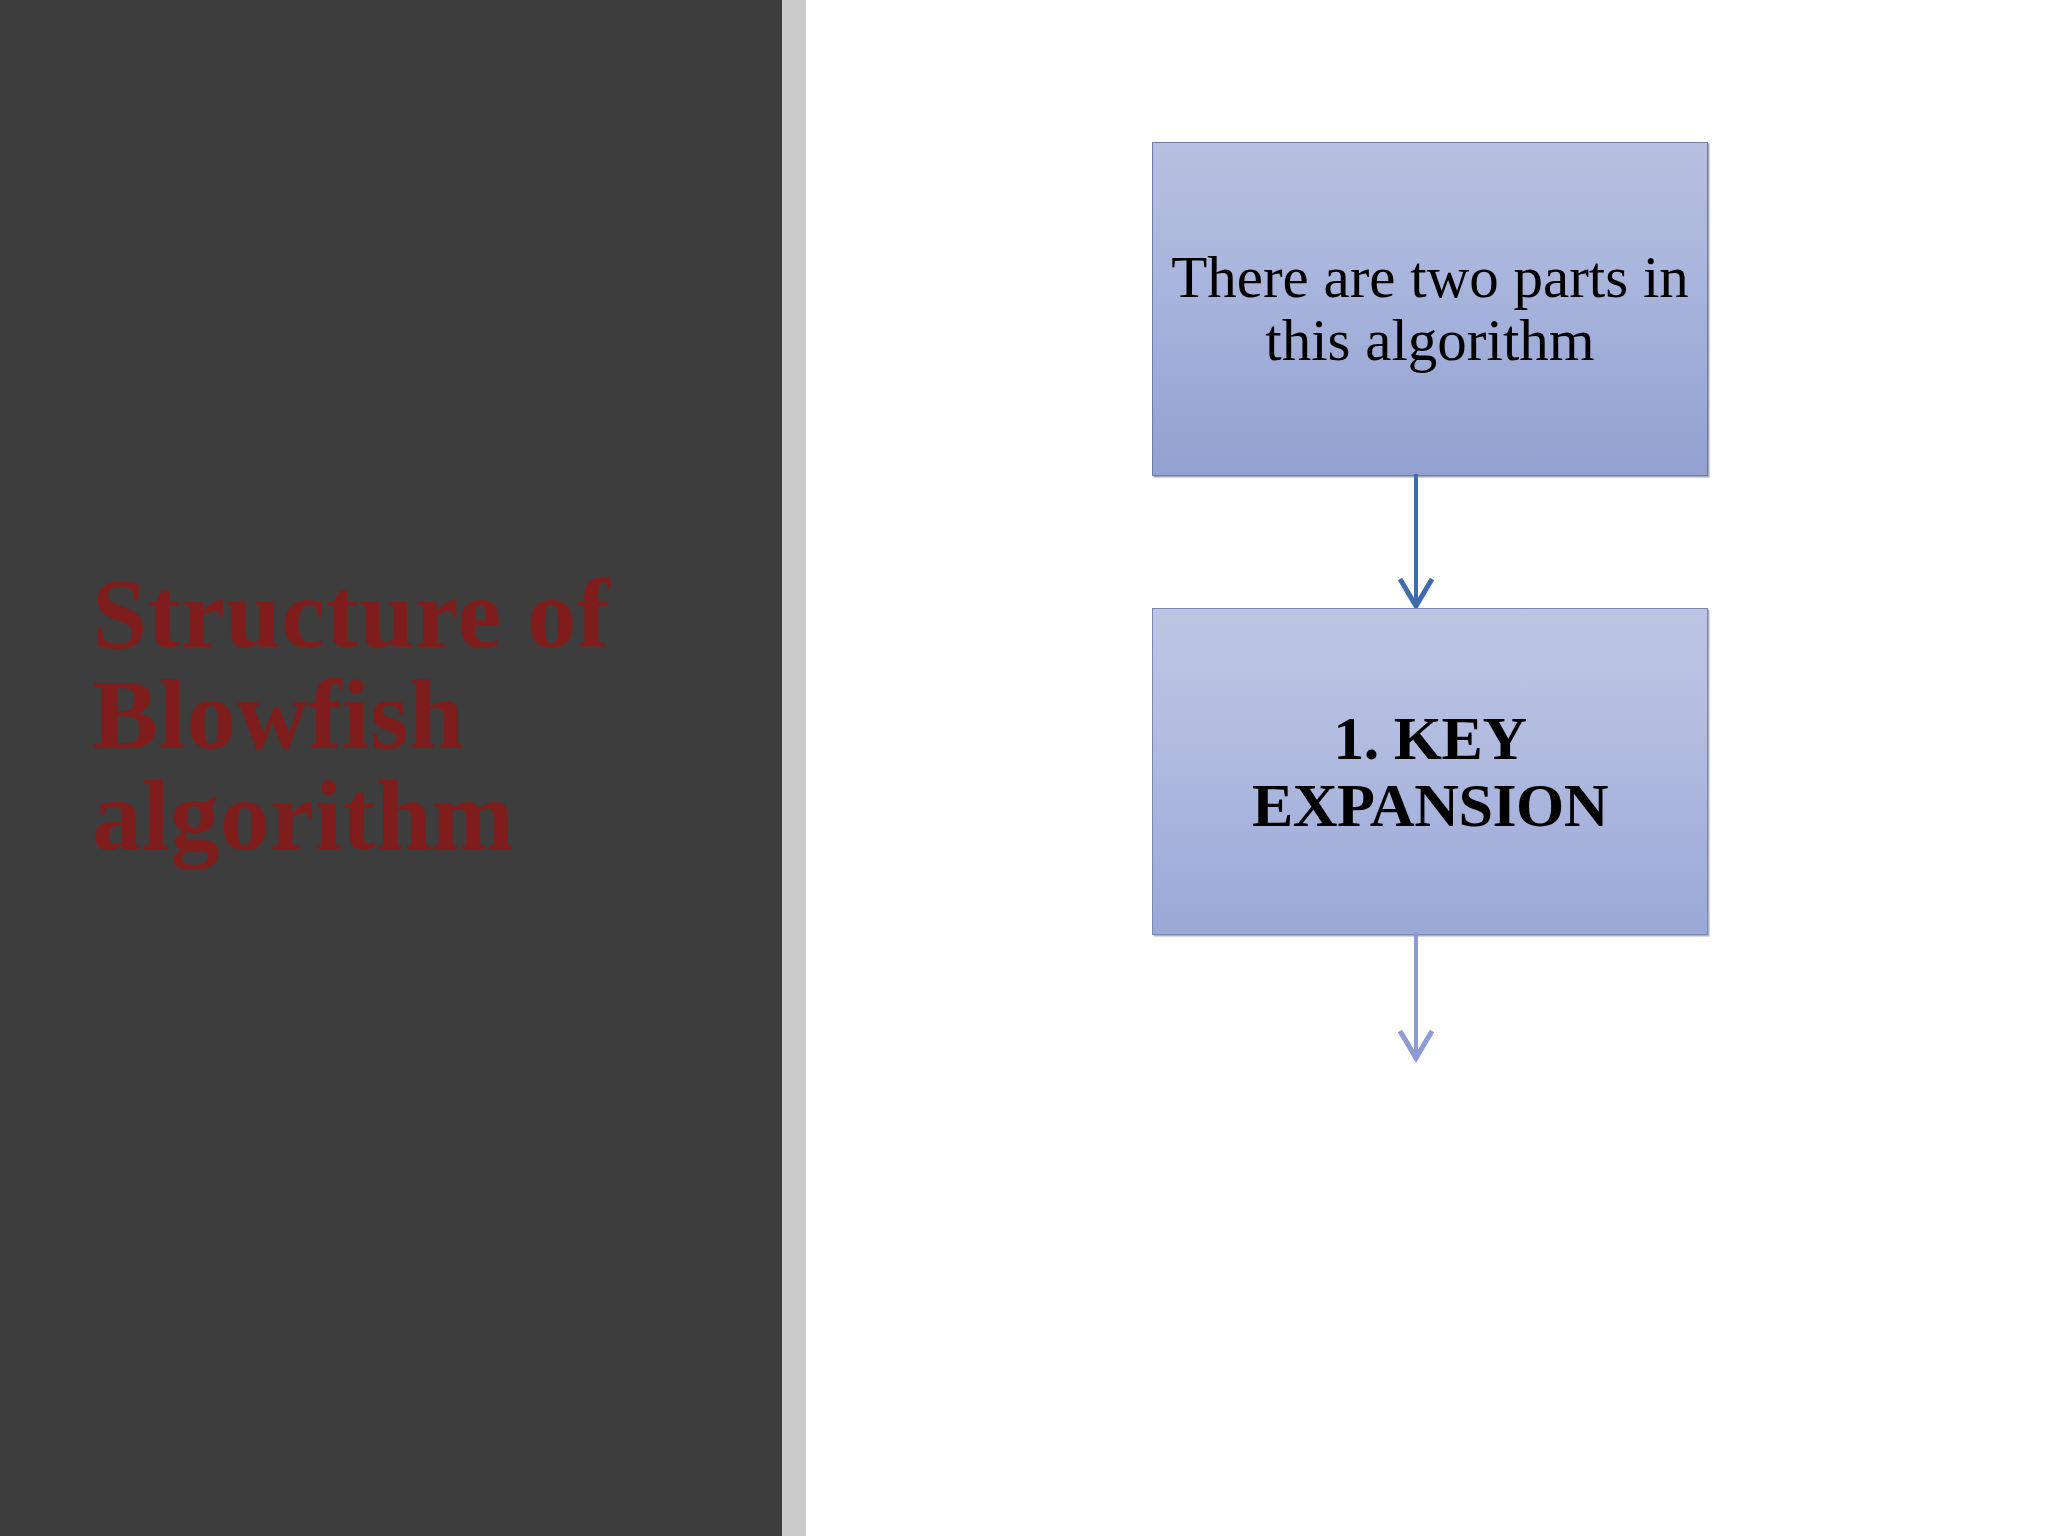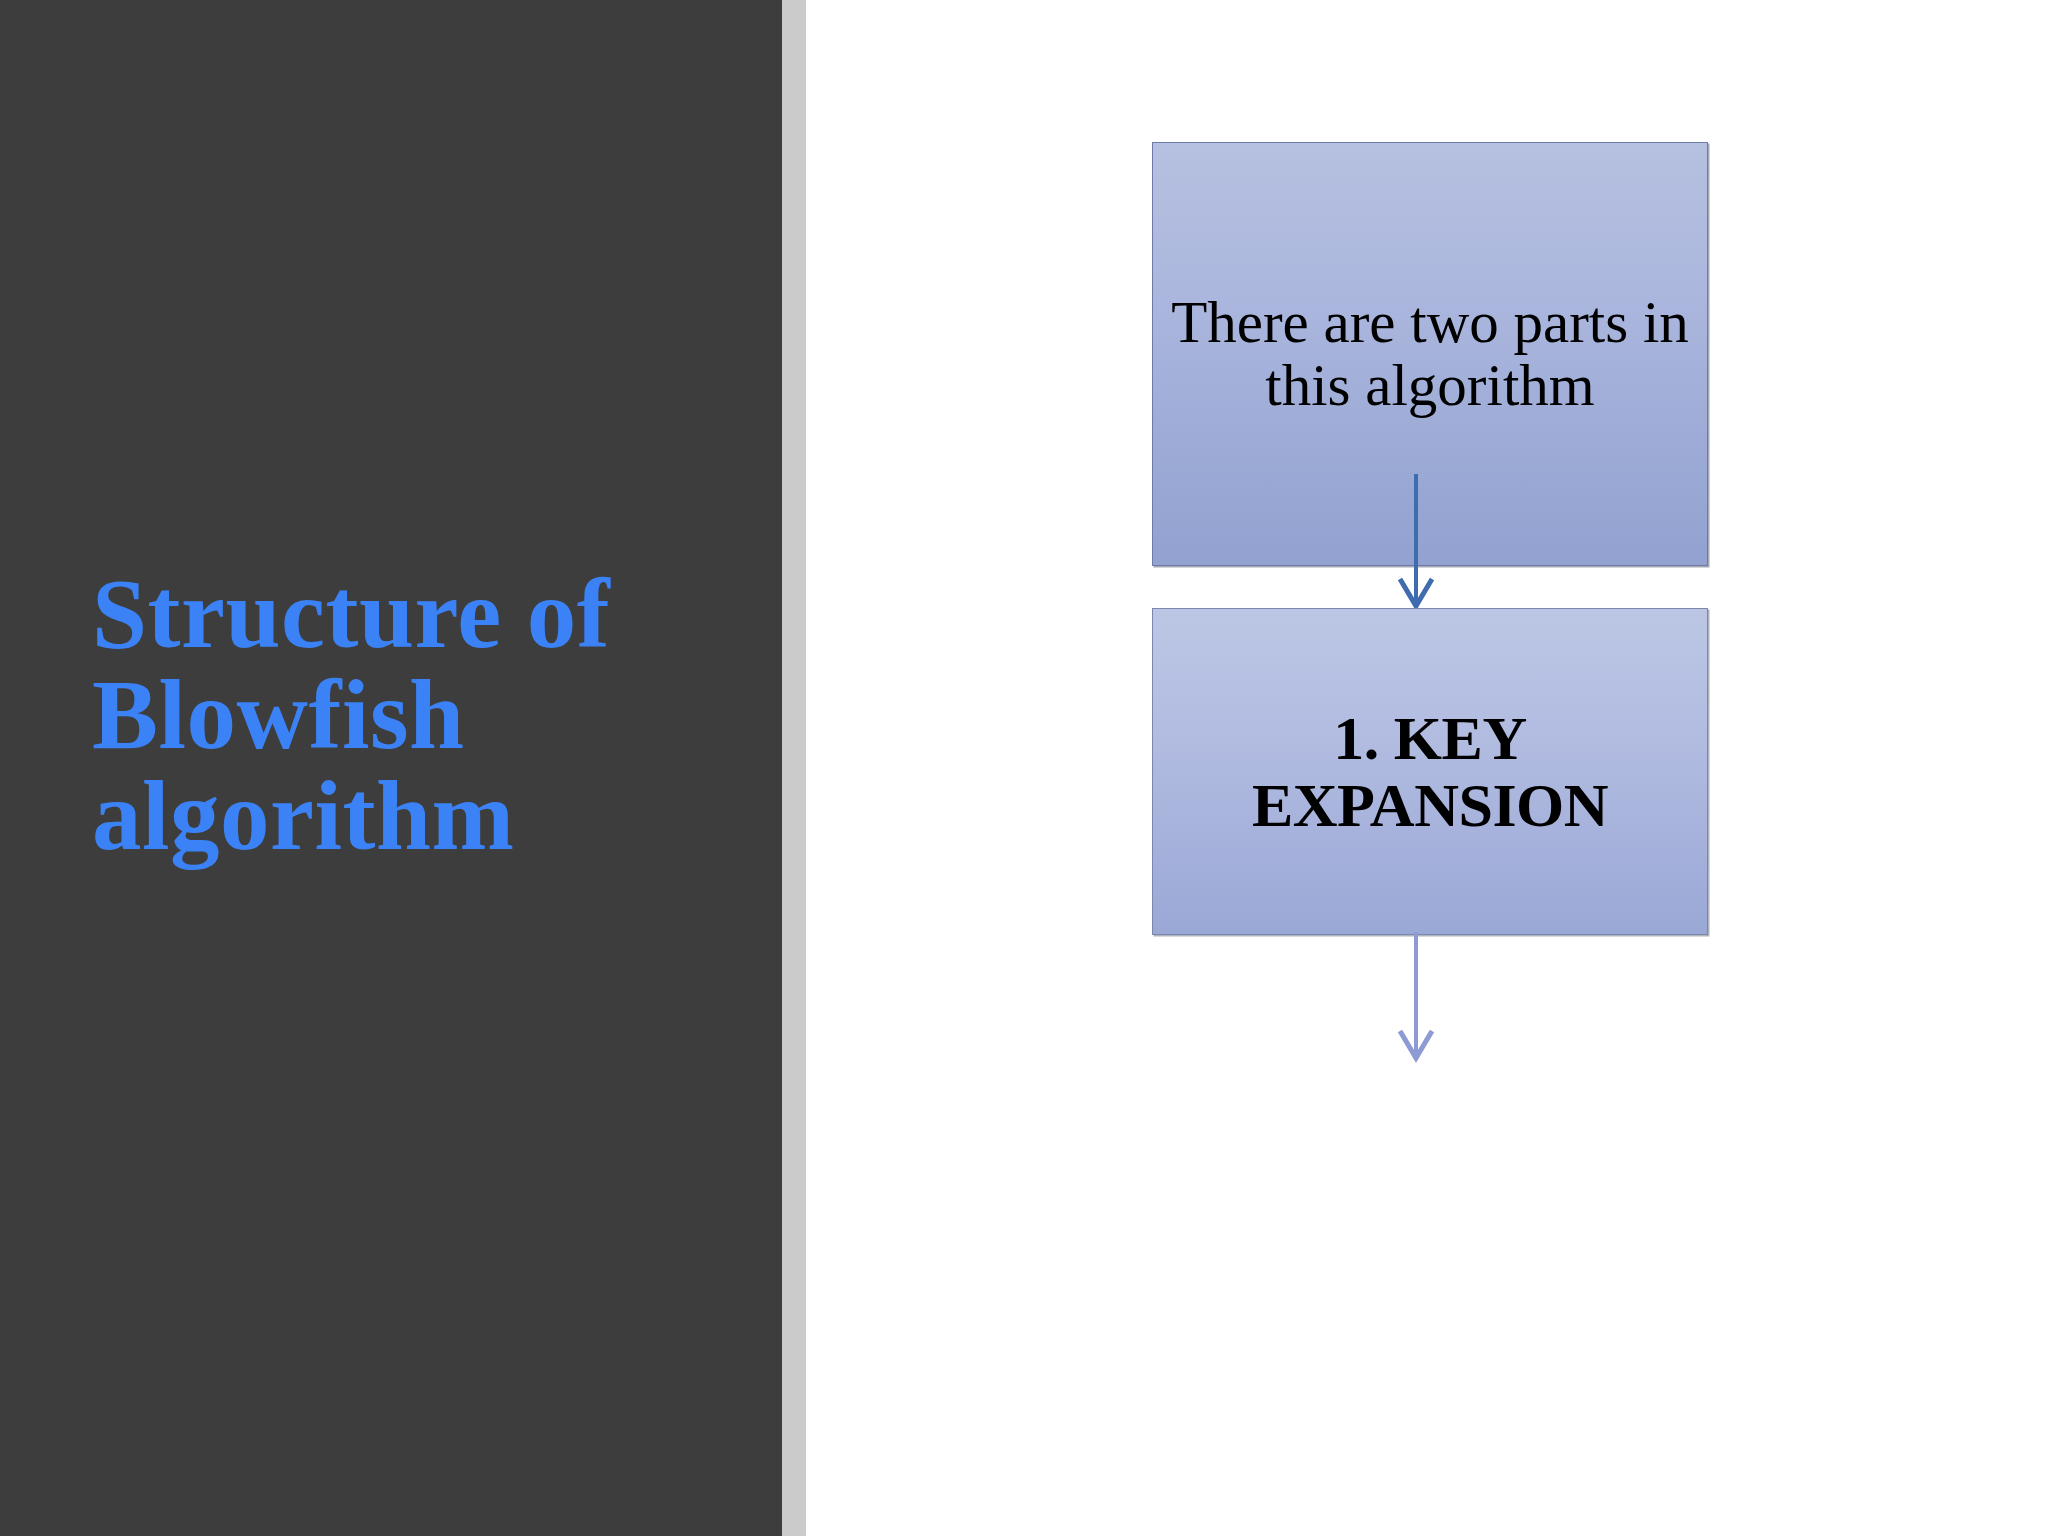"There are two parts in" #box-intro { height: 424px -> 334px }
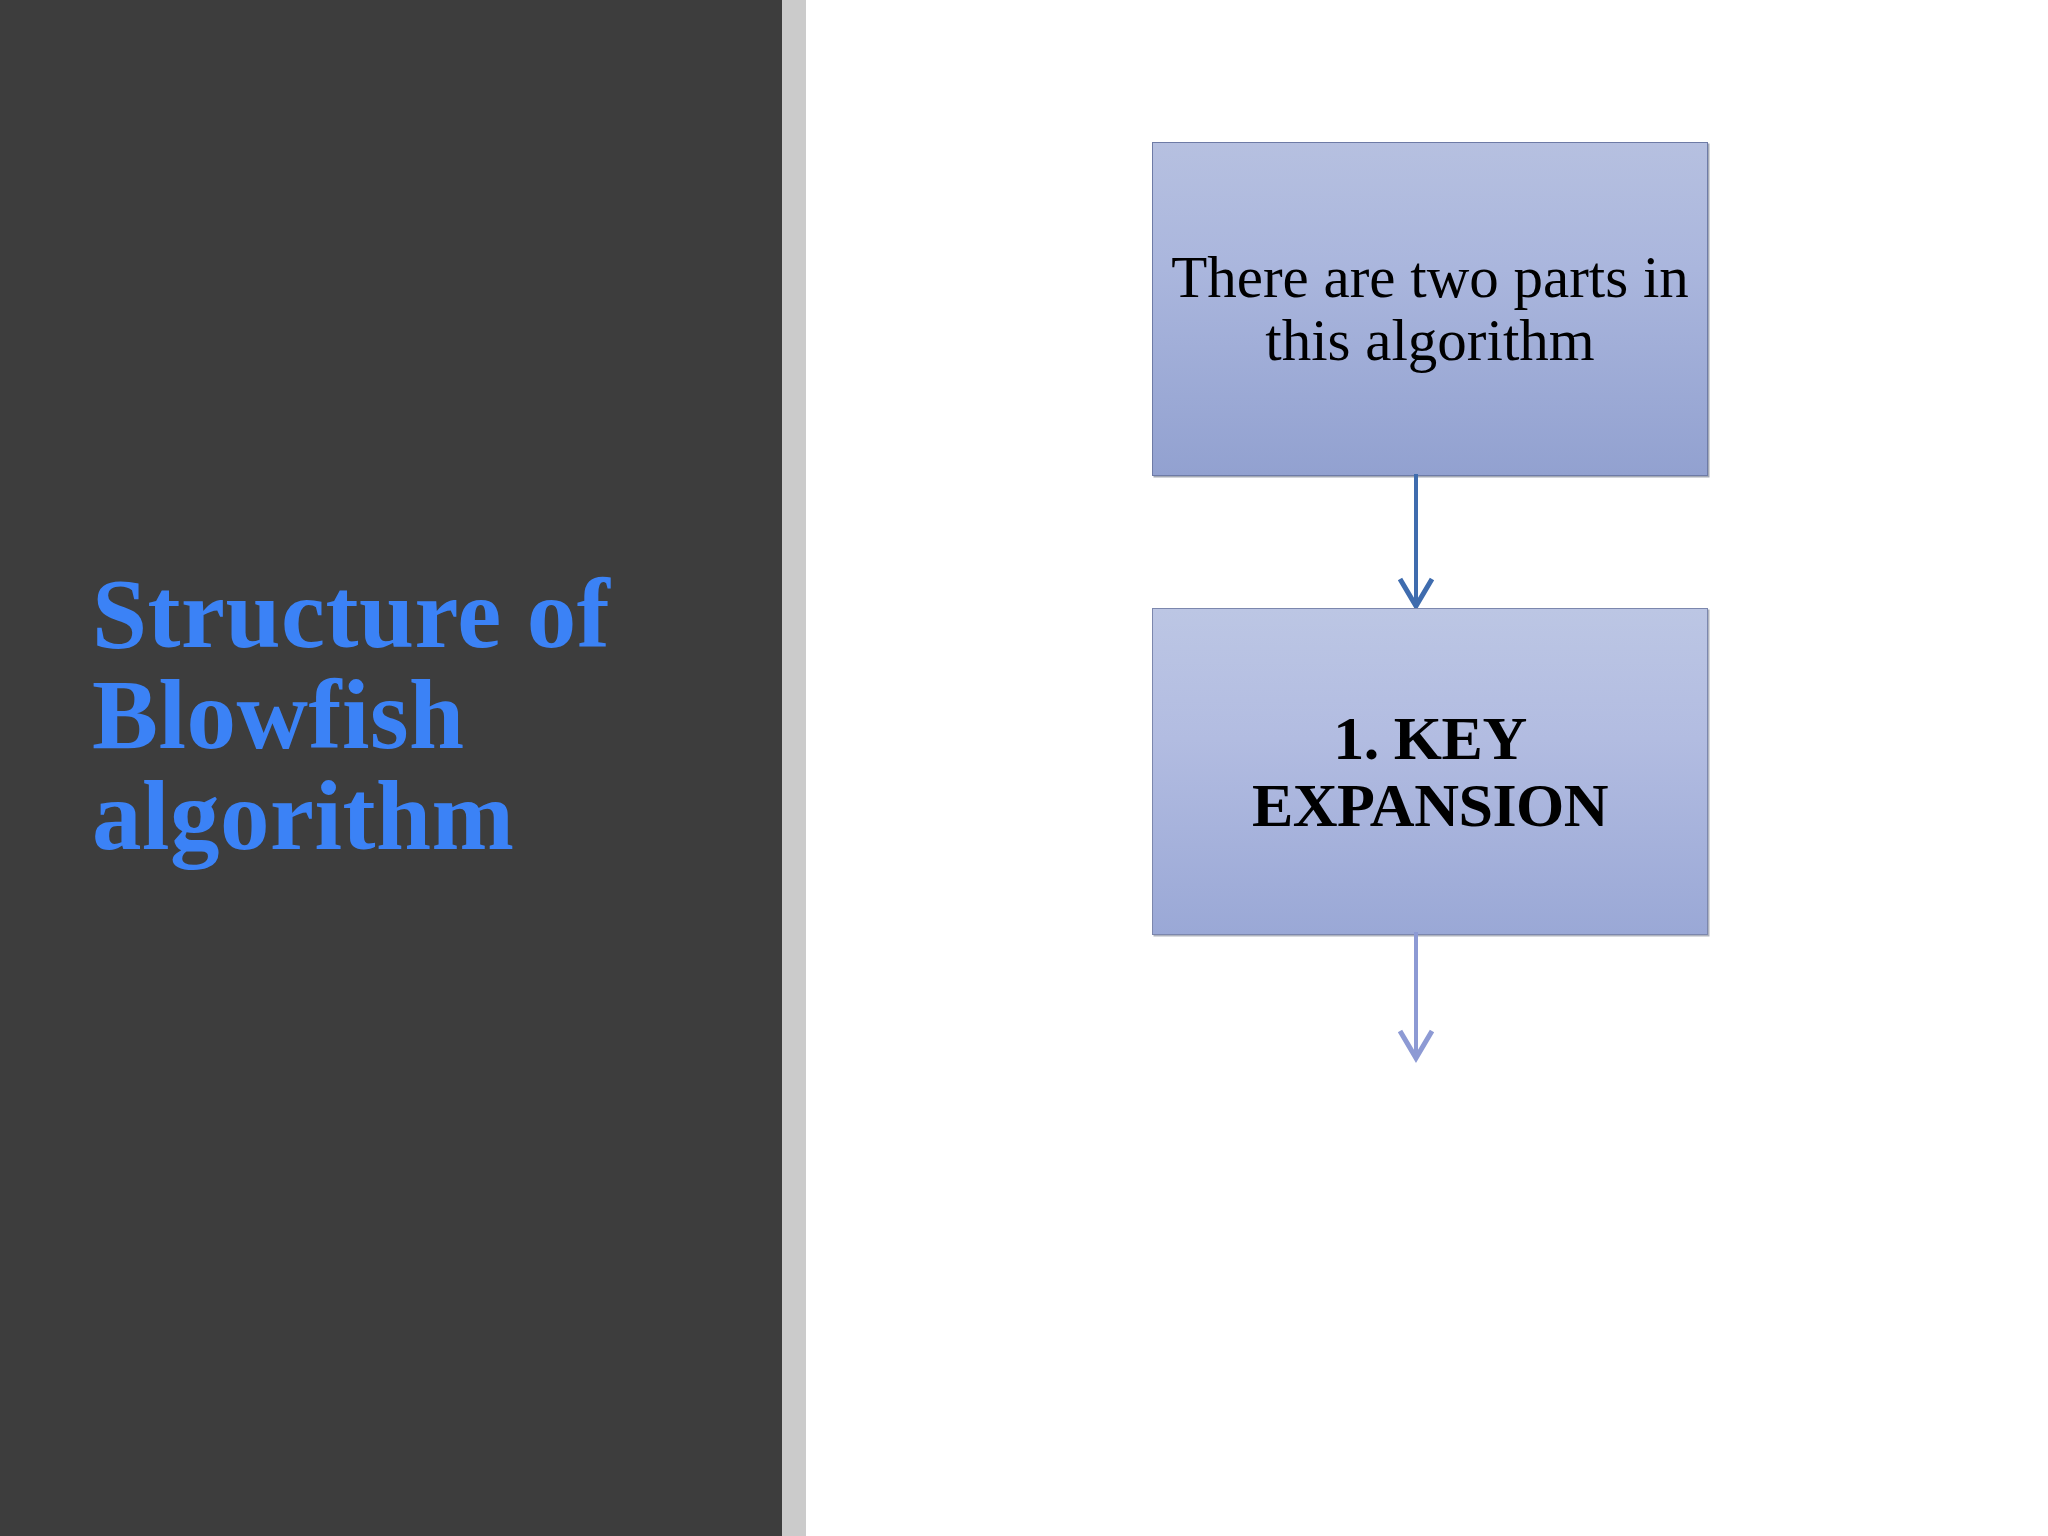"Structure of Blowfish algorithm" #slide-title { color: #3b82f6 -> #7f1d1d }
